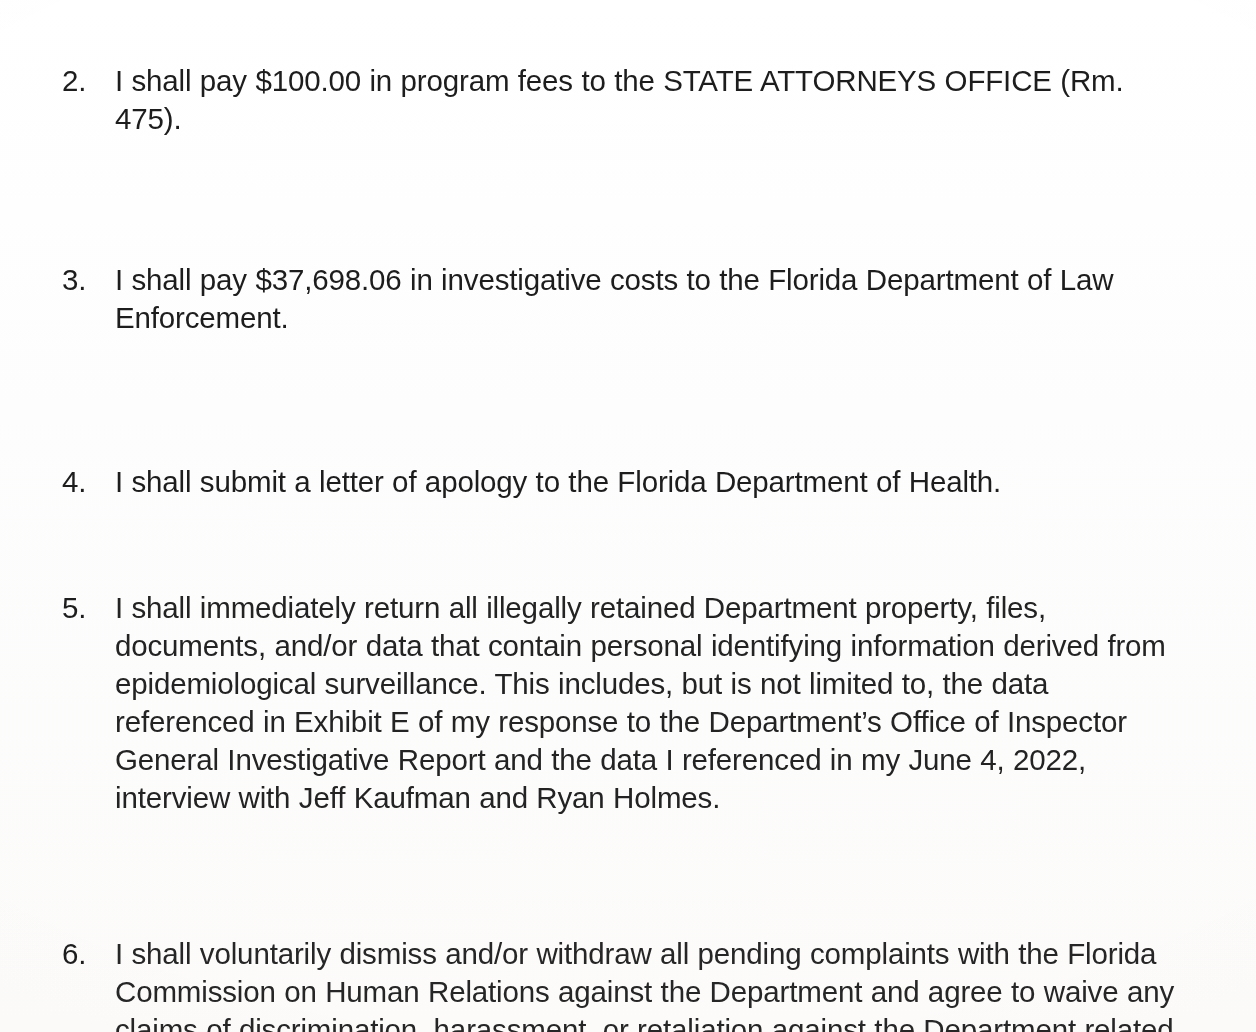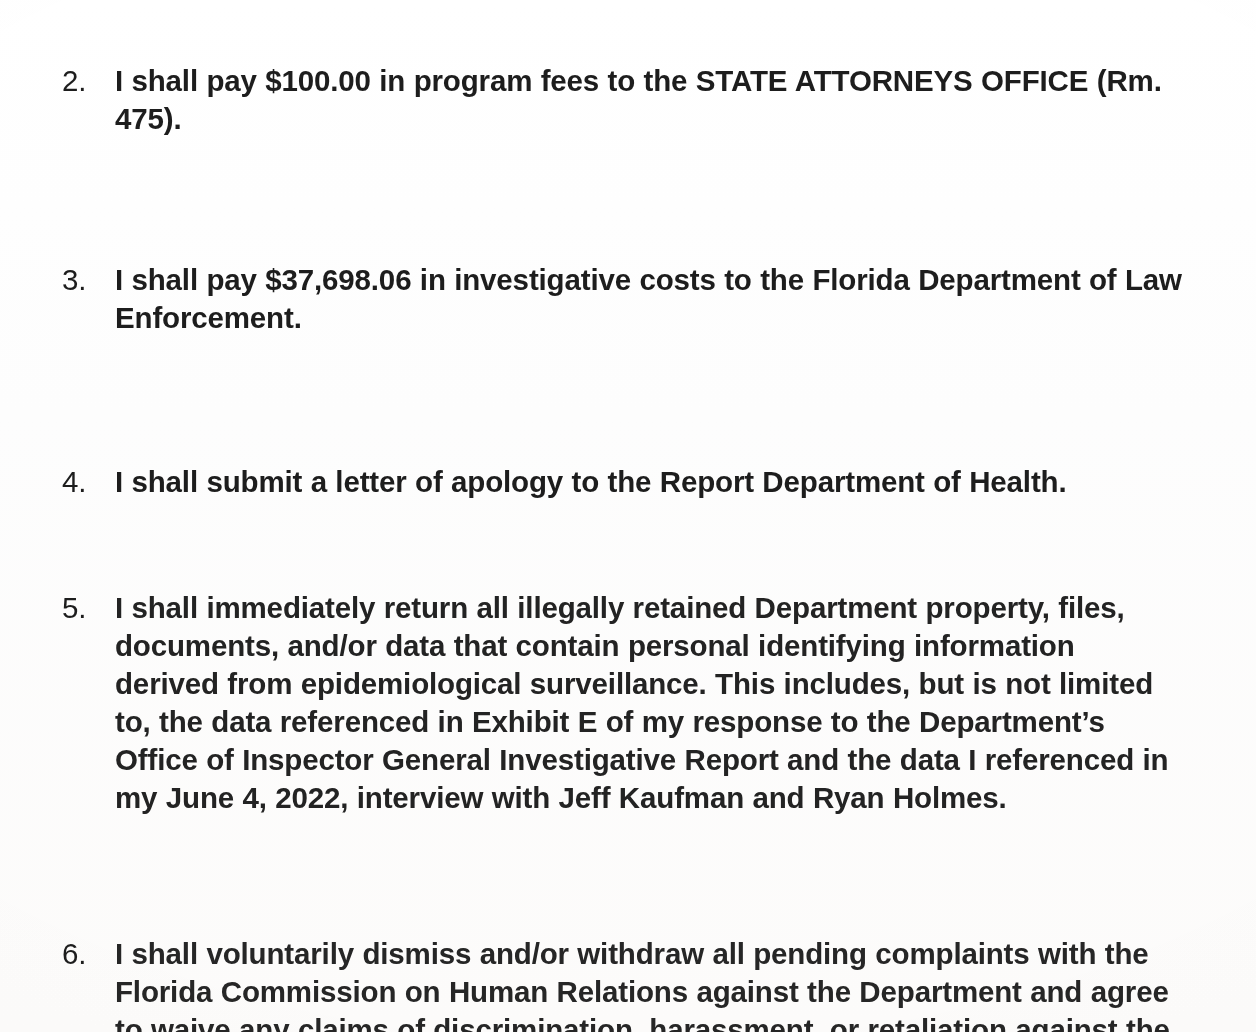"I shall pay $100.00 in" .clause .text { font-weight: bold -> none }
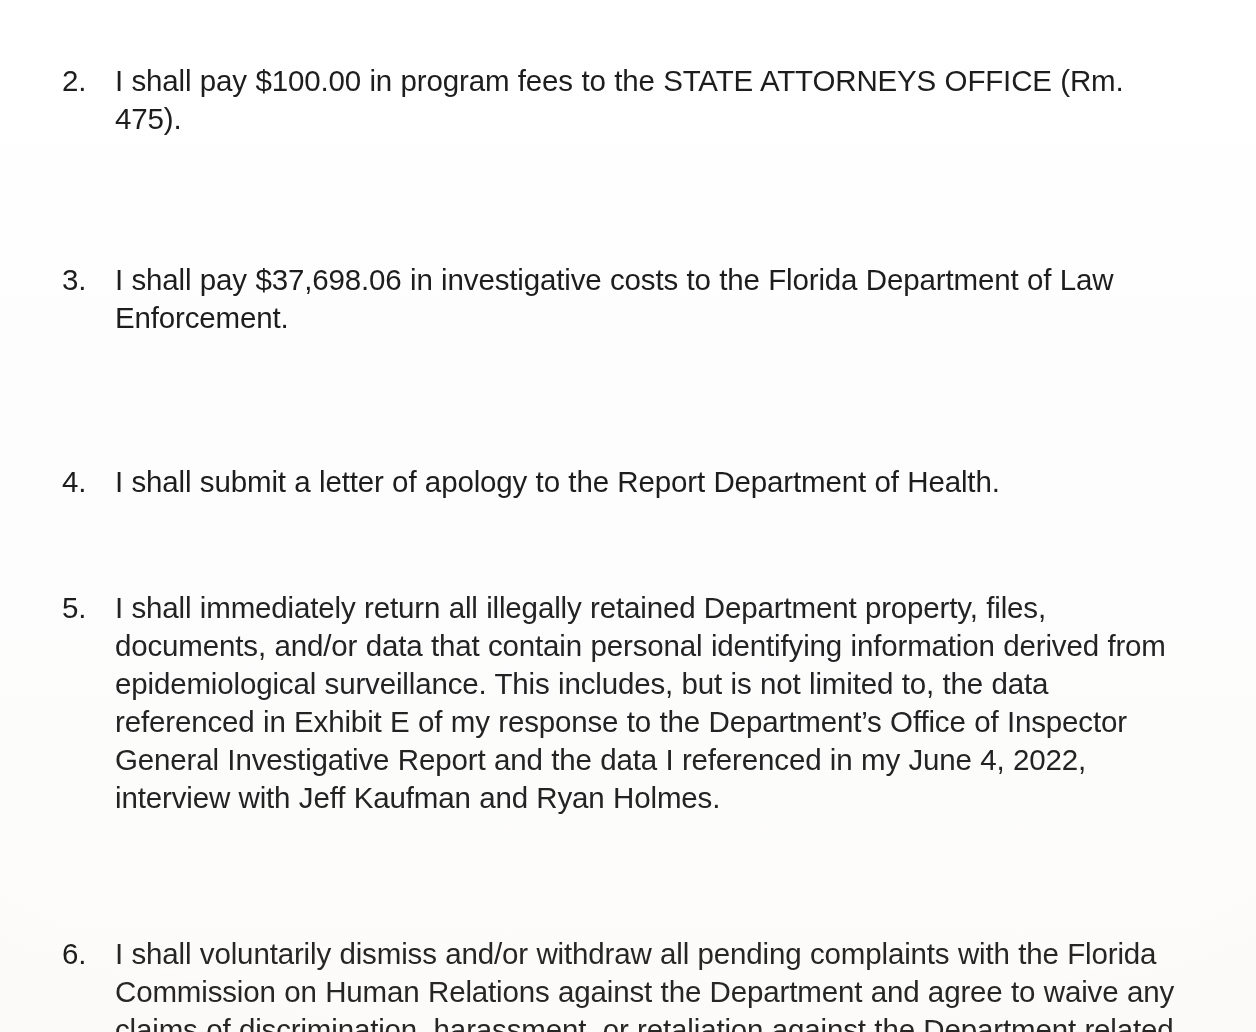"I shall submit a letter" span.text { text: Report -> Florida }
